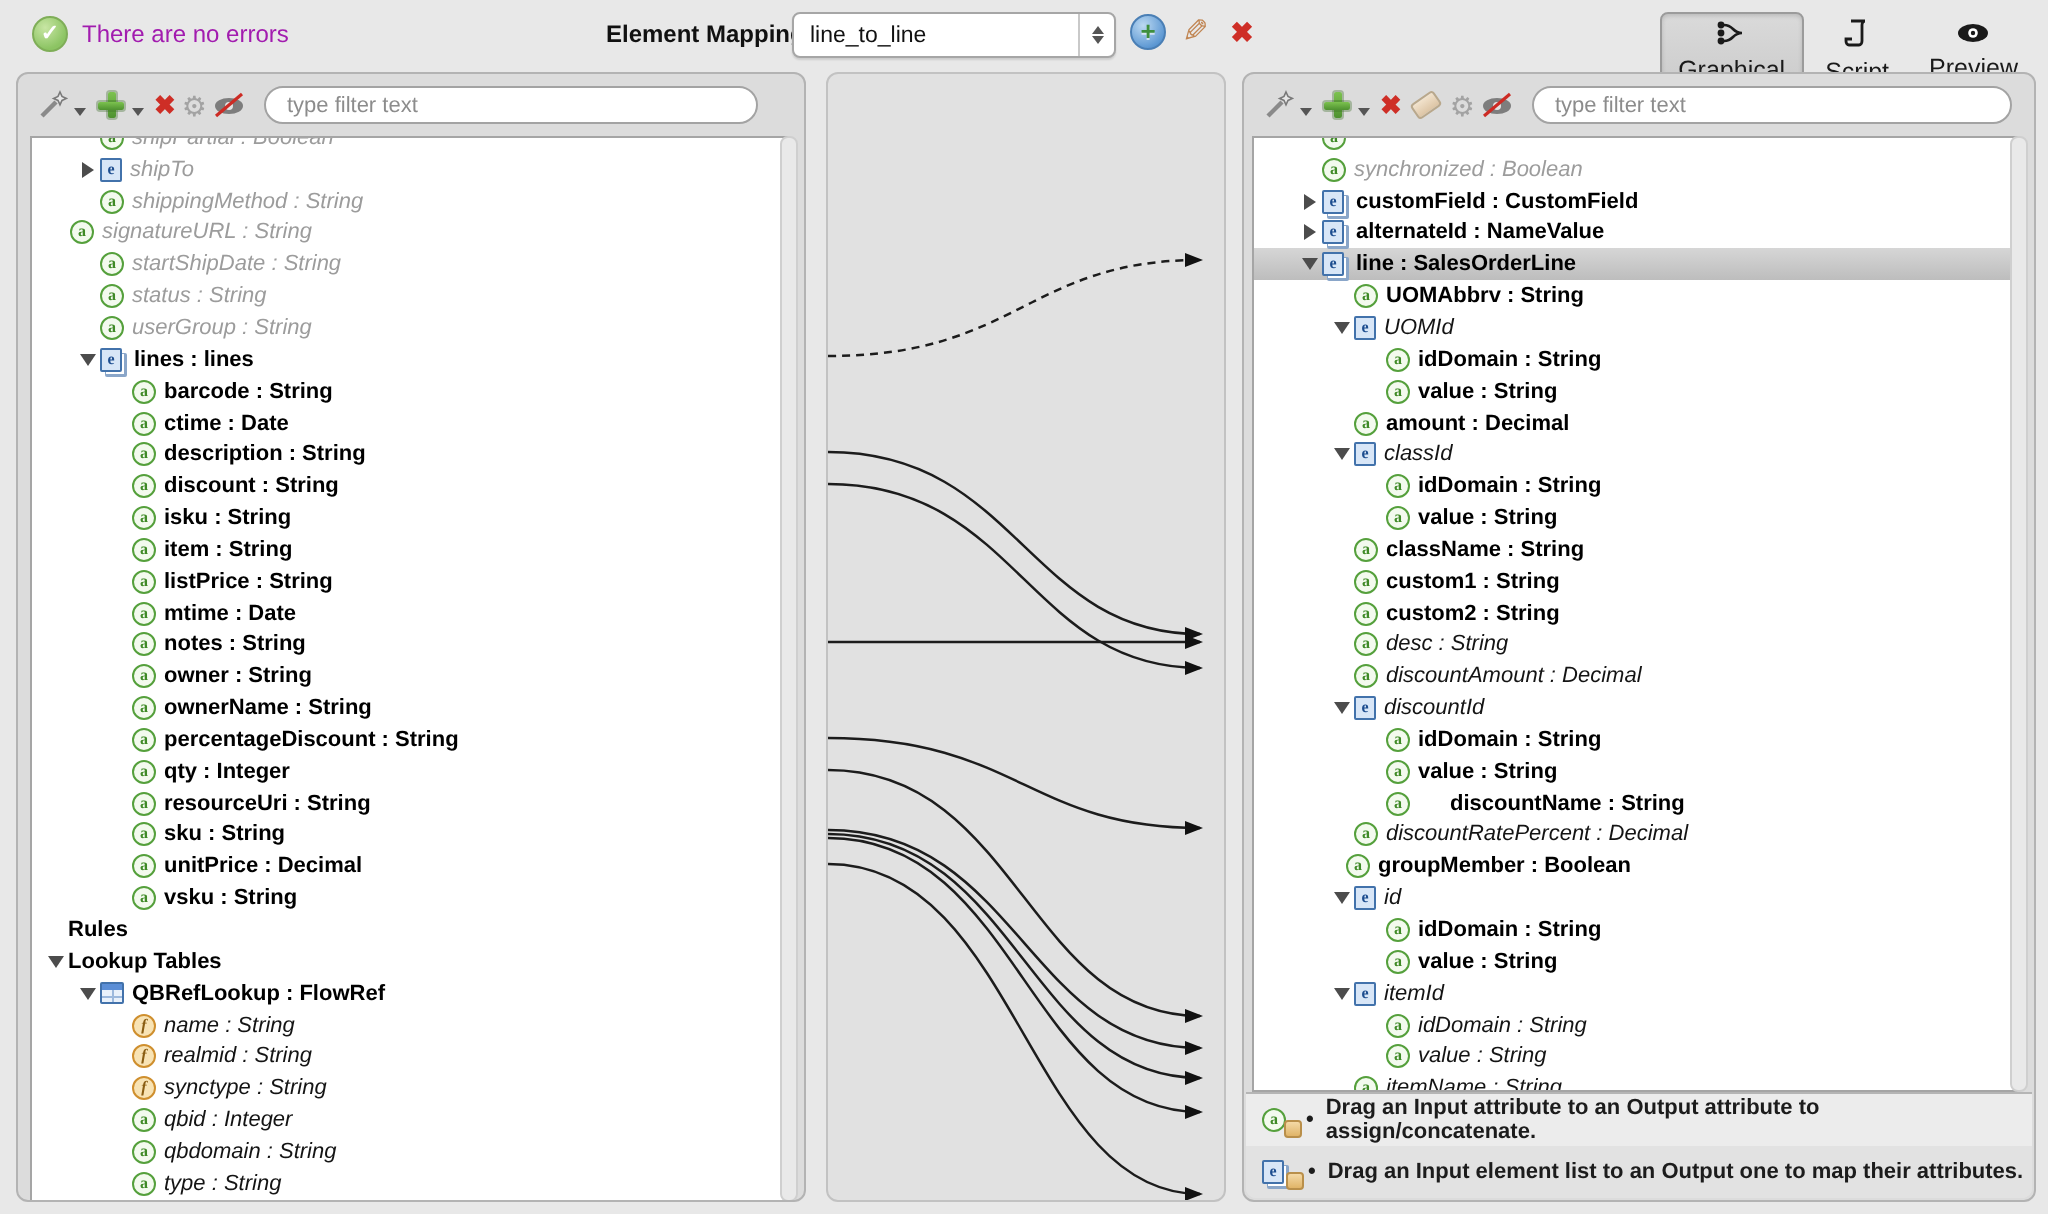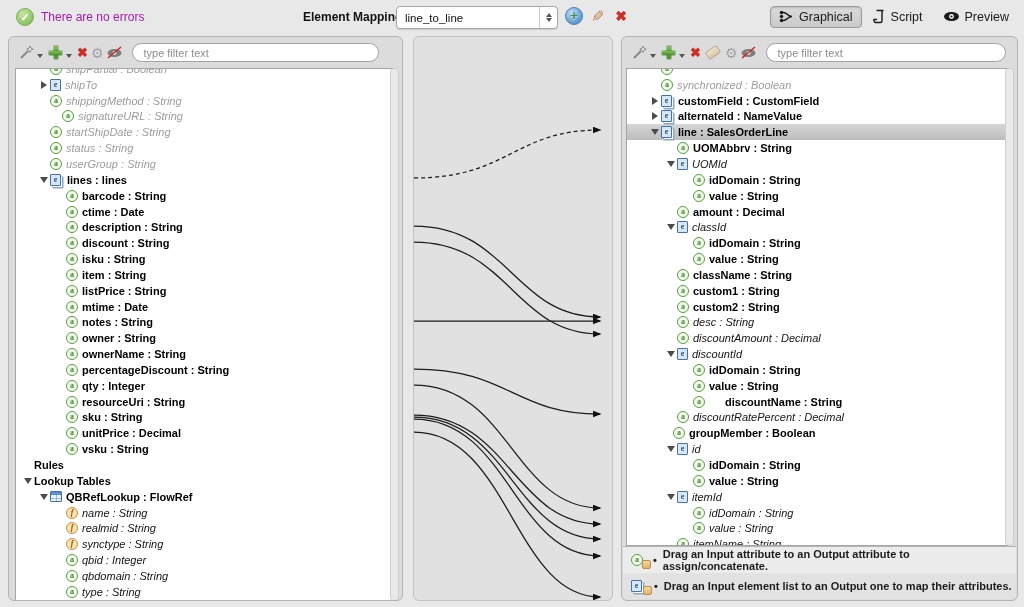"Graphical" .viewbtn { flex-direction: none -> column }
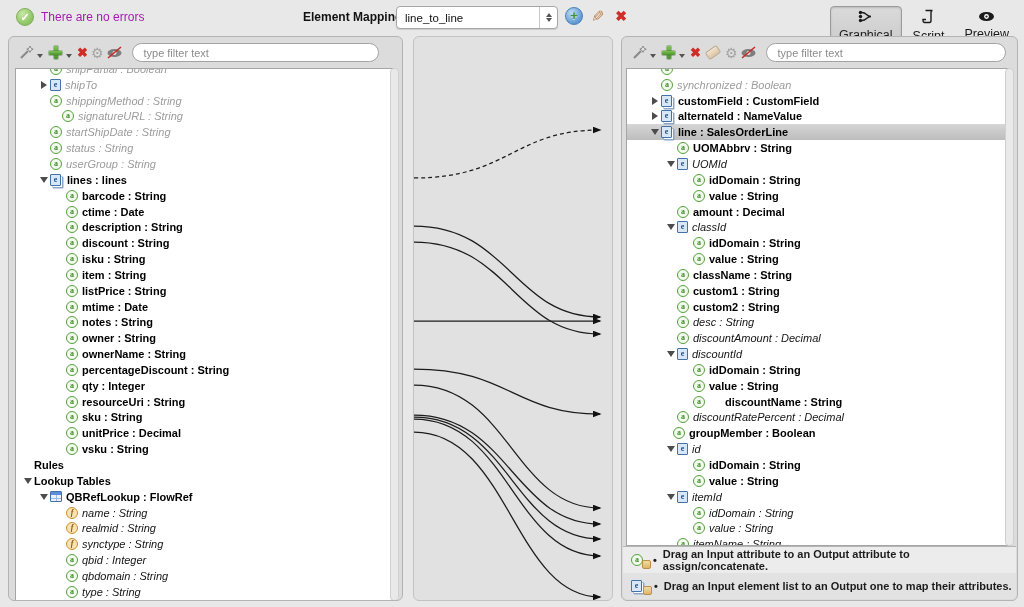"signatureURL : String" div.trow { padding-left: 34px -> 7px }
